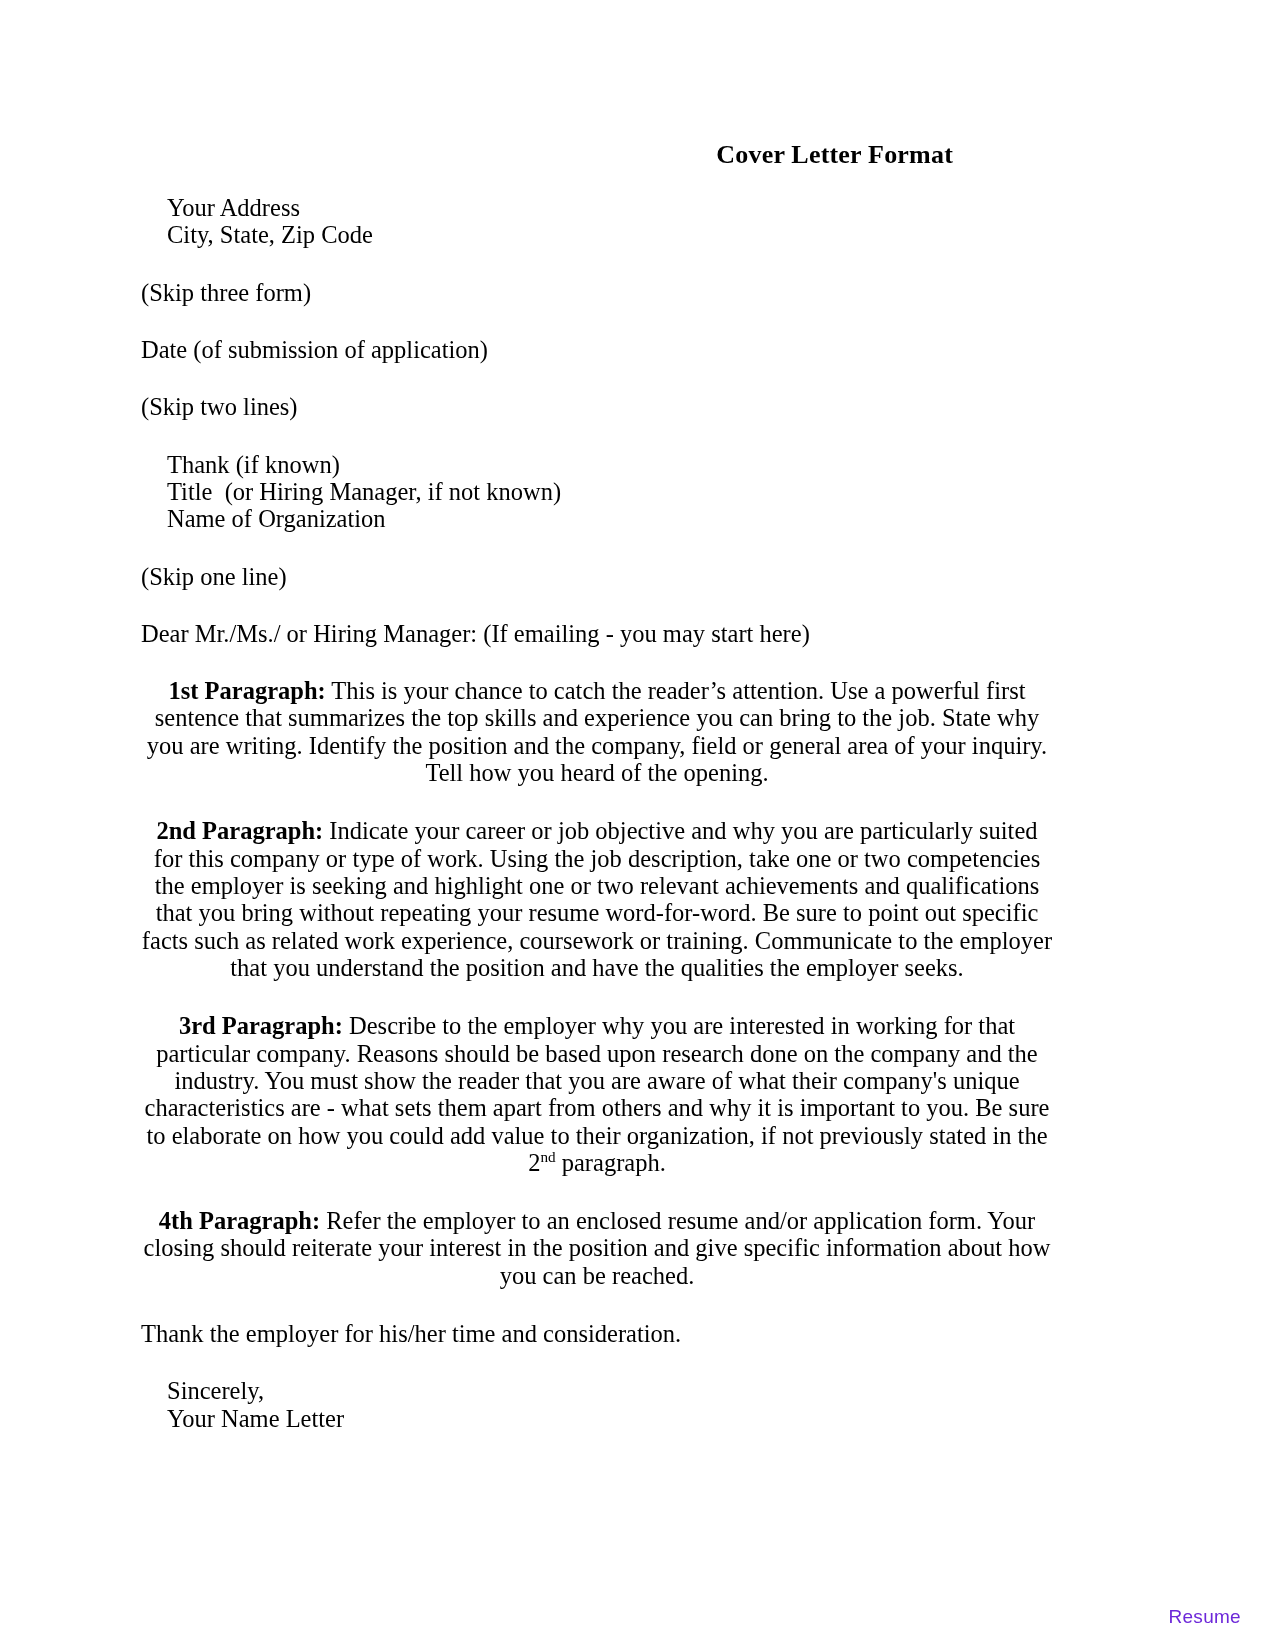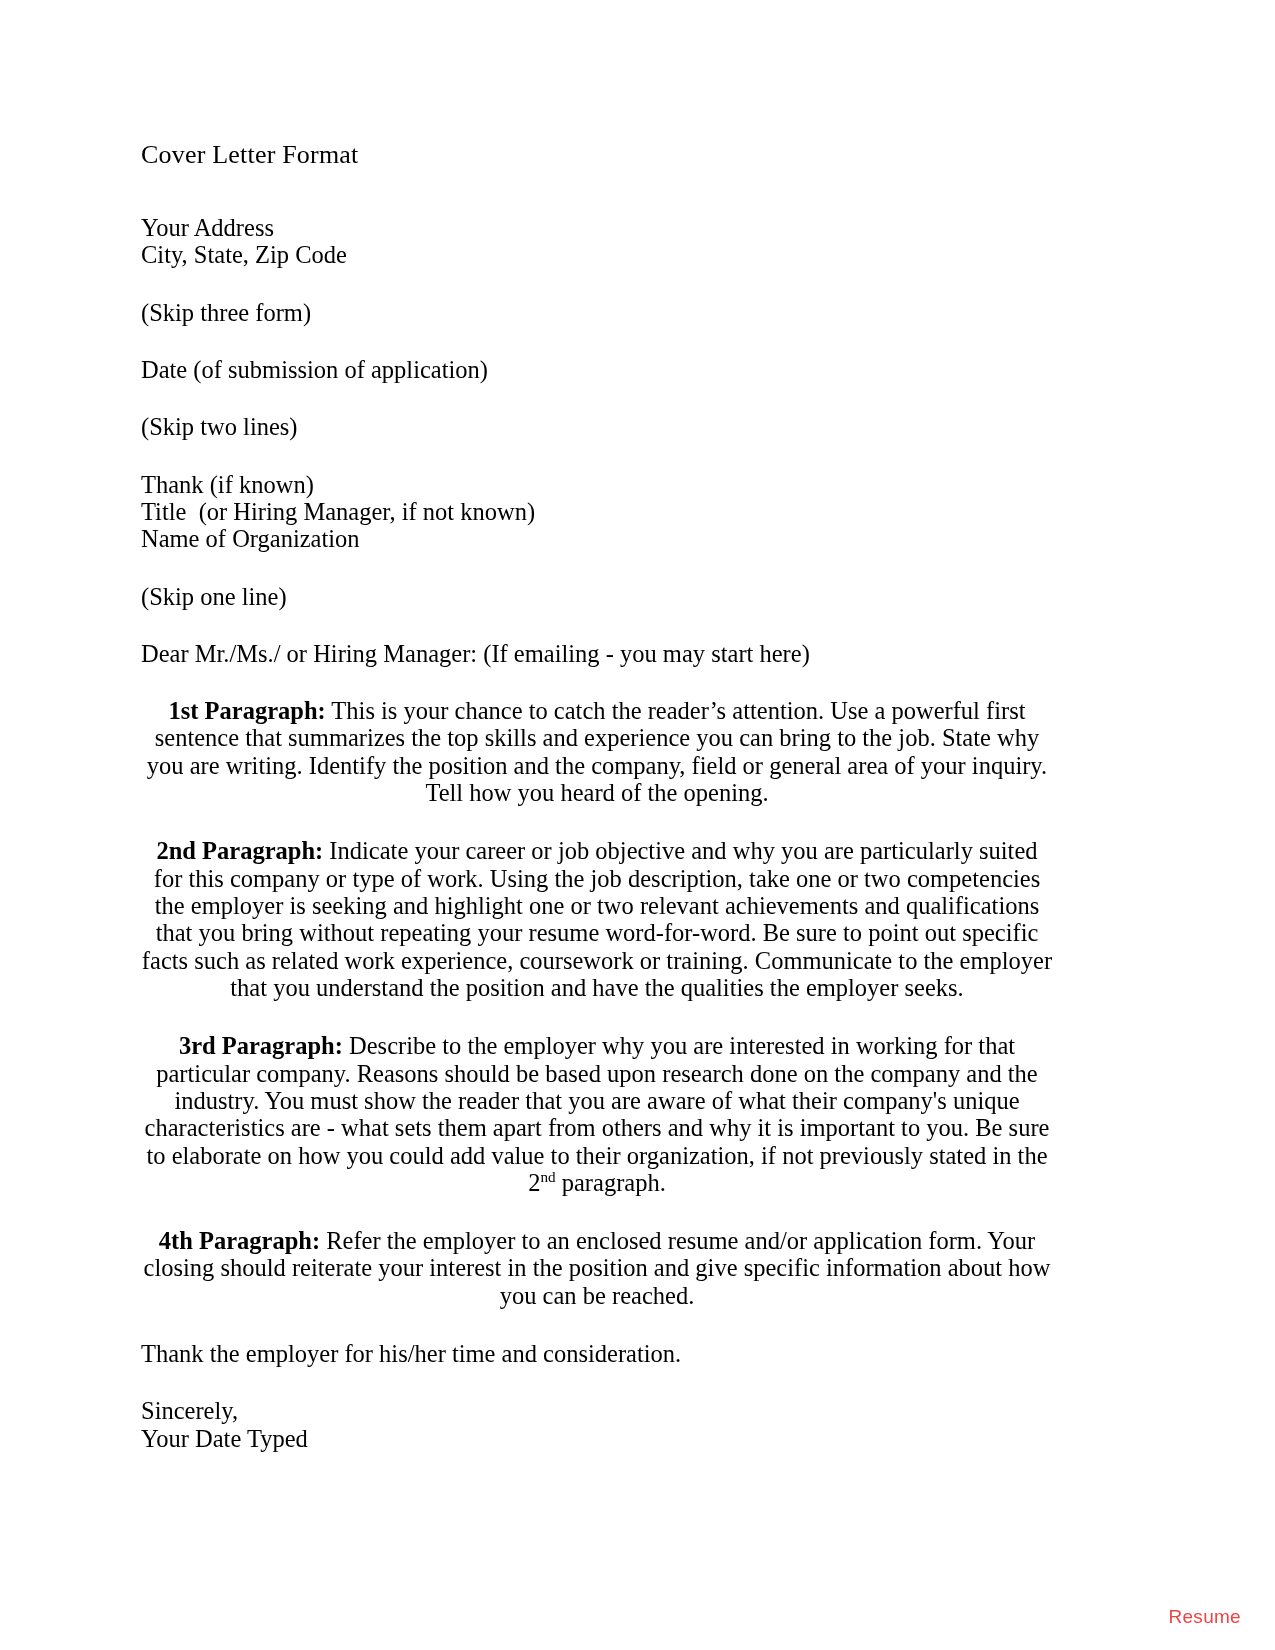"Cover Letter Format" .doc-title { font-weight: normal -> bold; margin: 0 0 44px 0 -> 0 0 24px 0; text-align: left -> right }
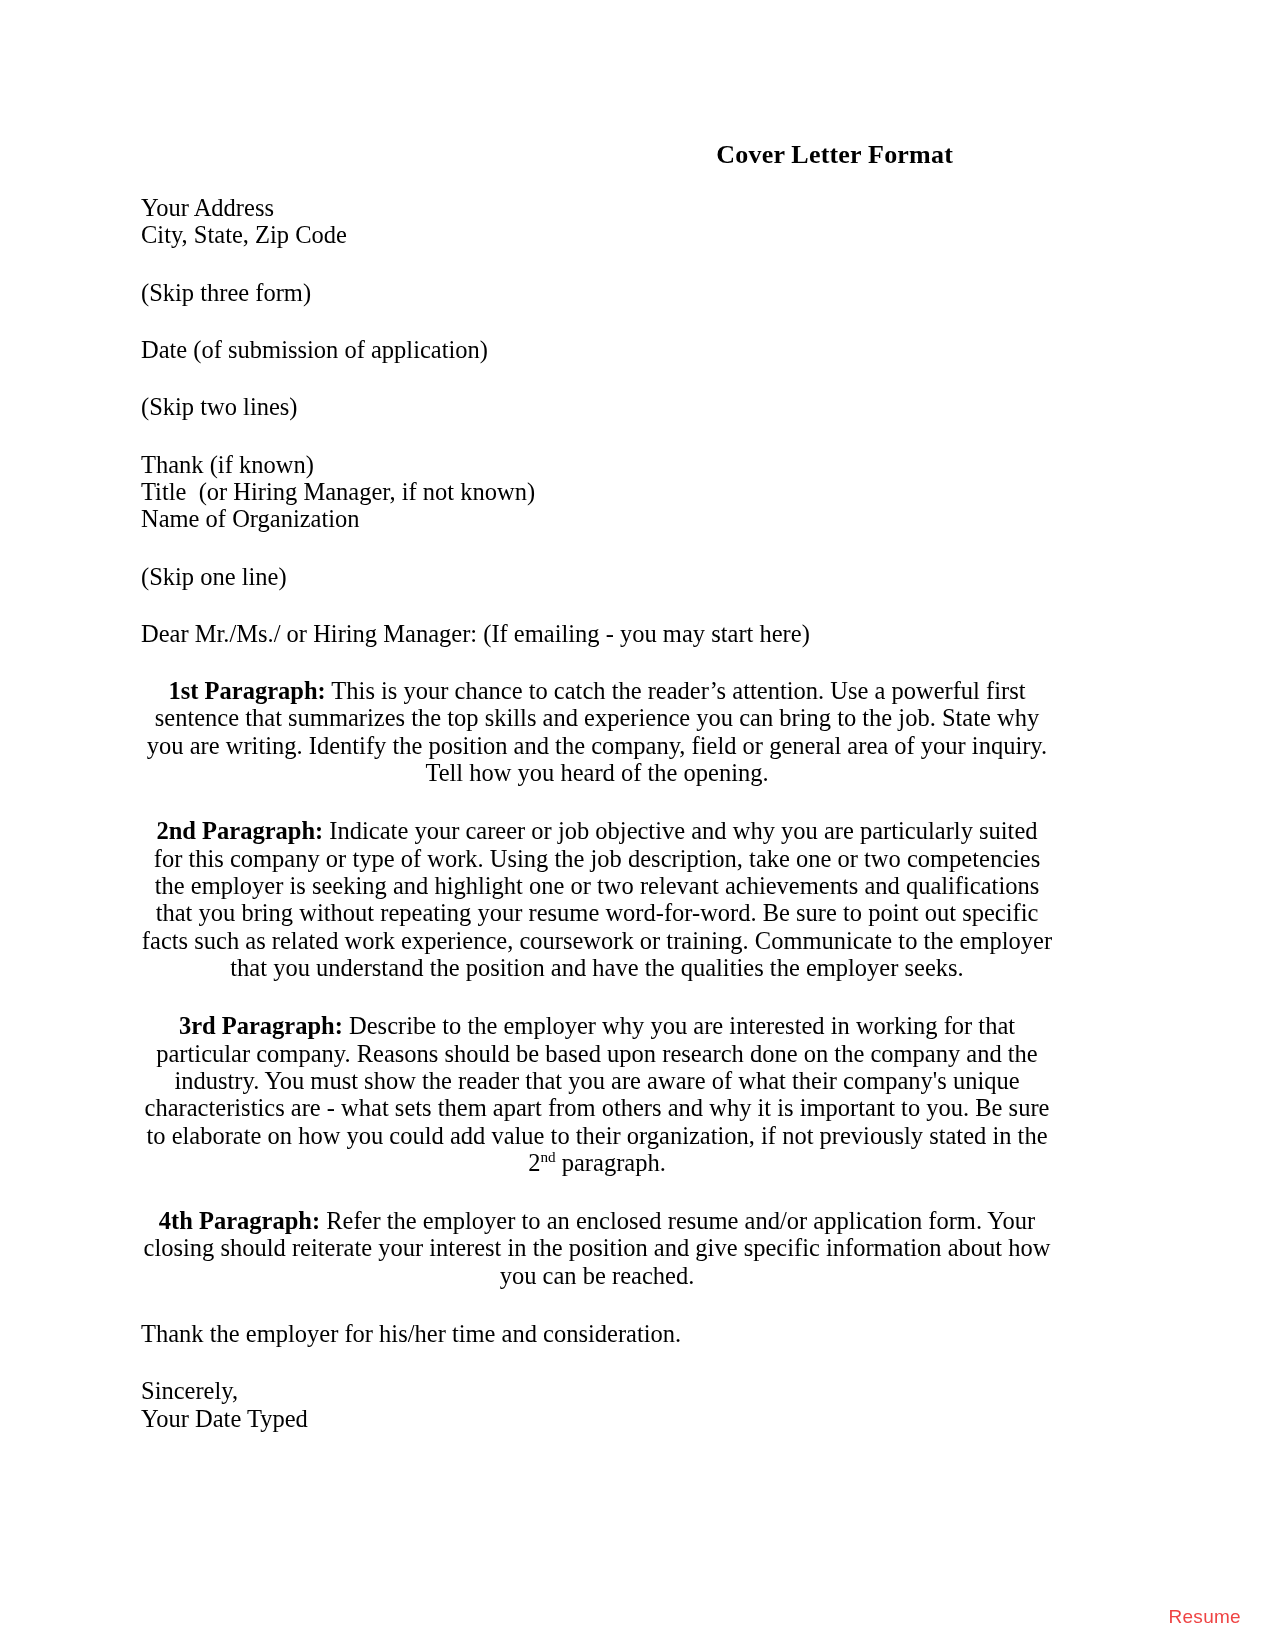"Your Address" .line { margin-left: none -> 26px }
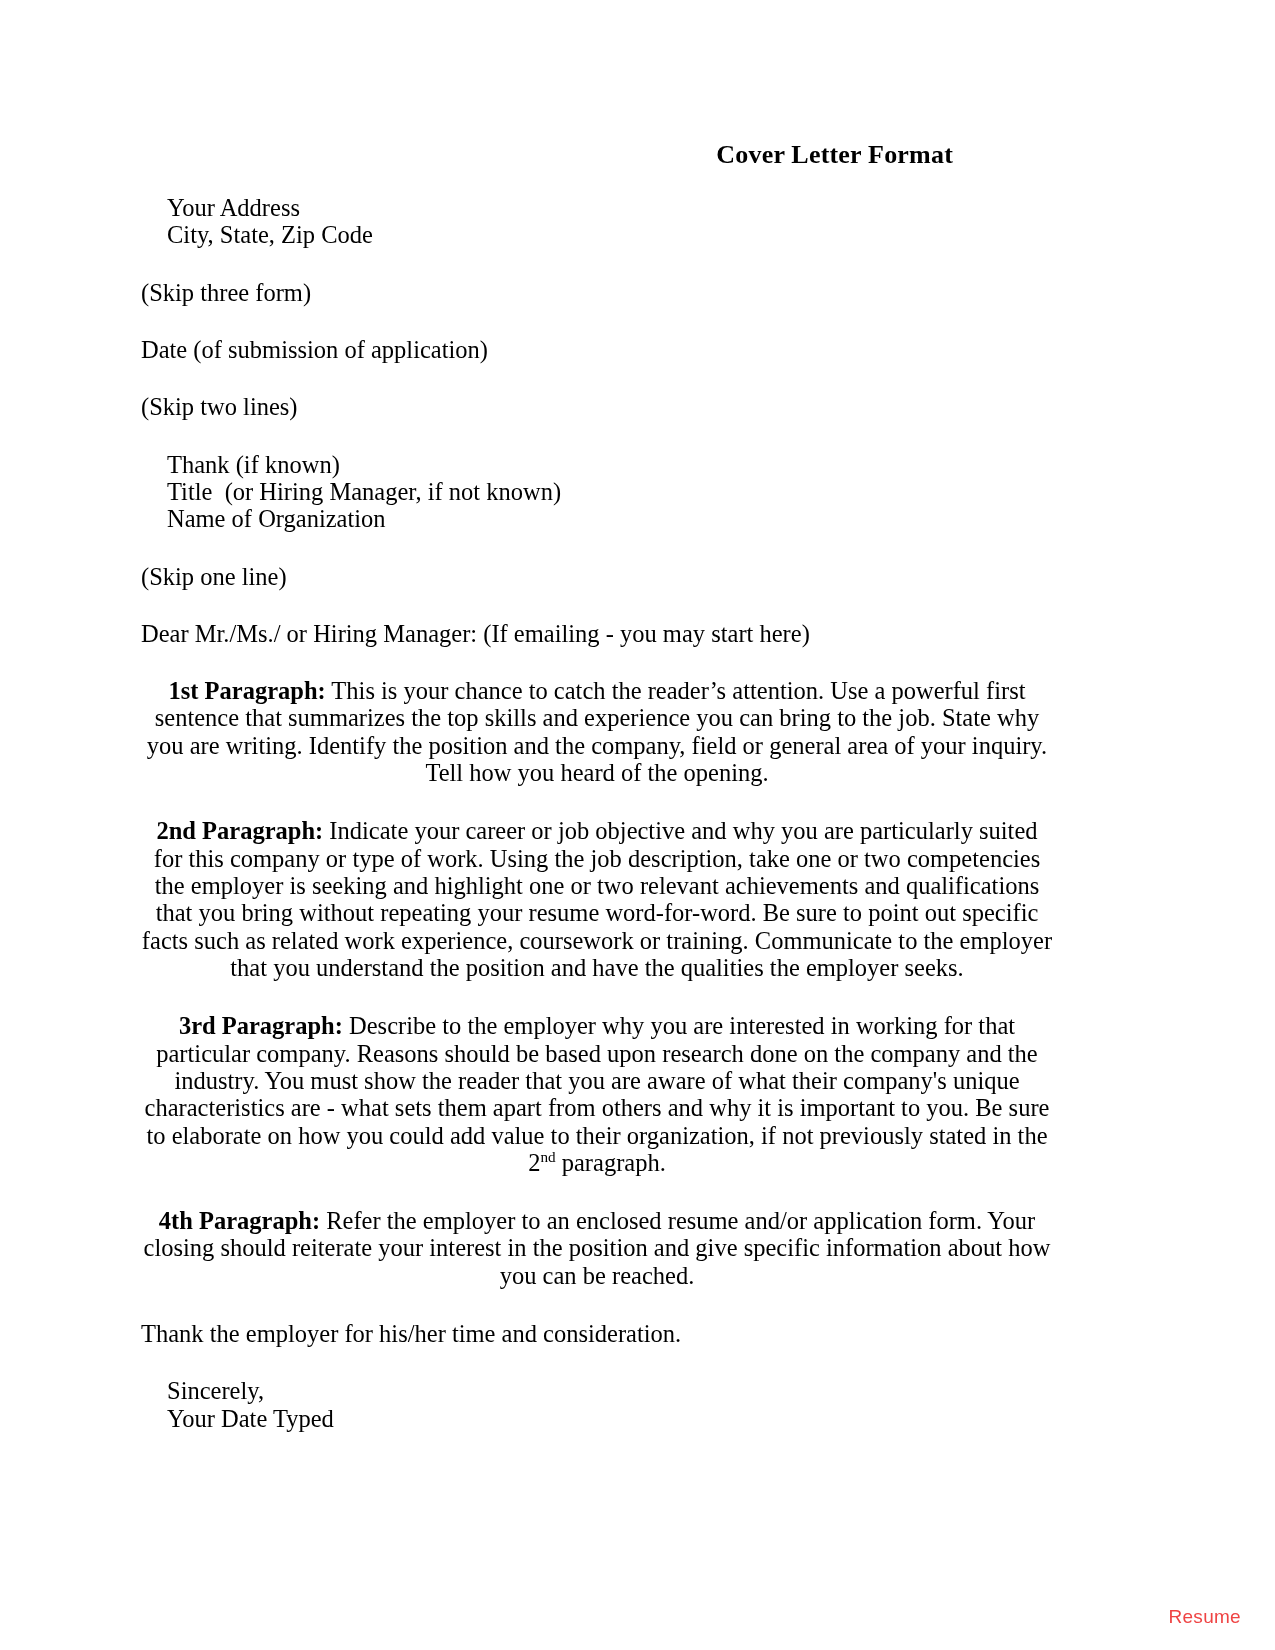"Your Date Typed" span.line { text: Date Typed -> Name Letter }
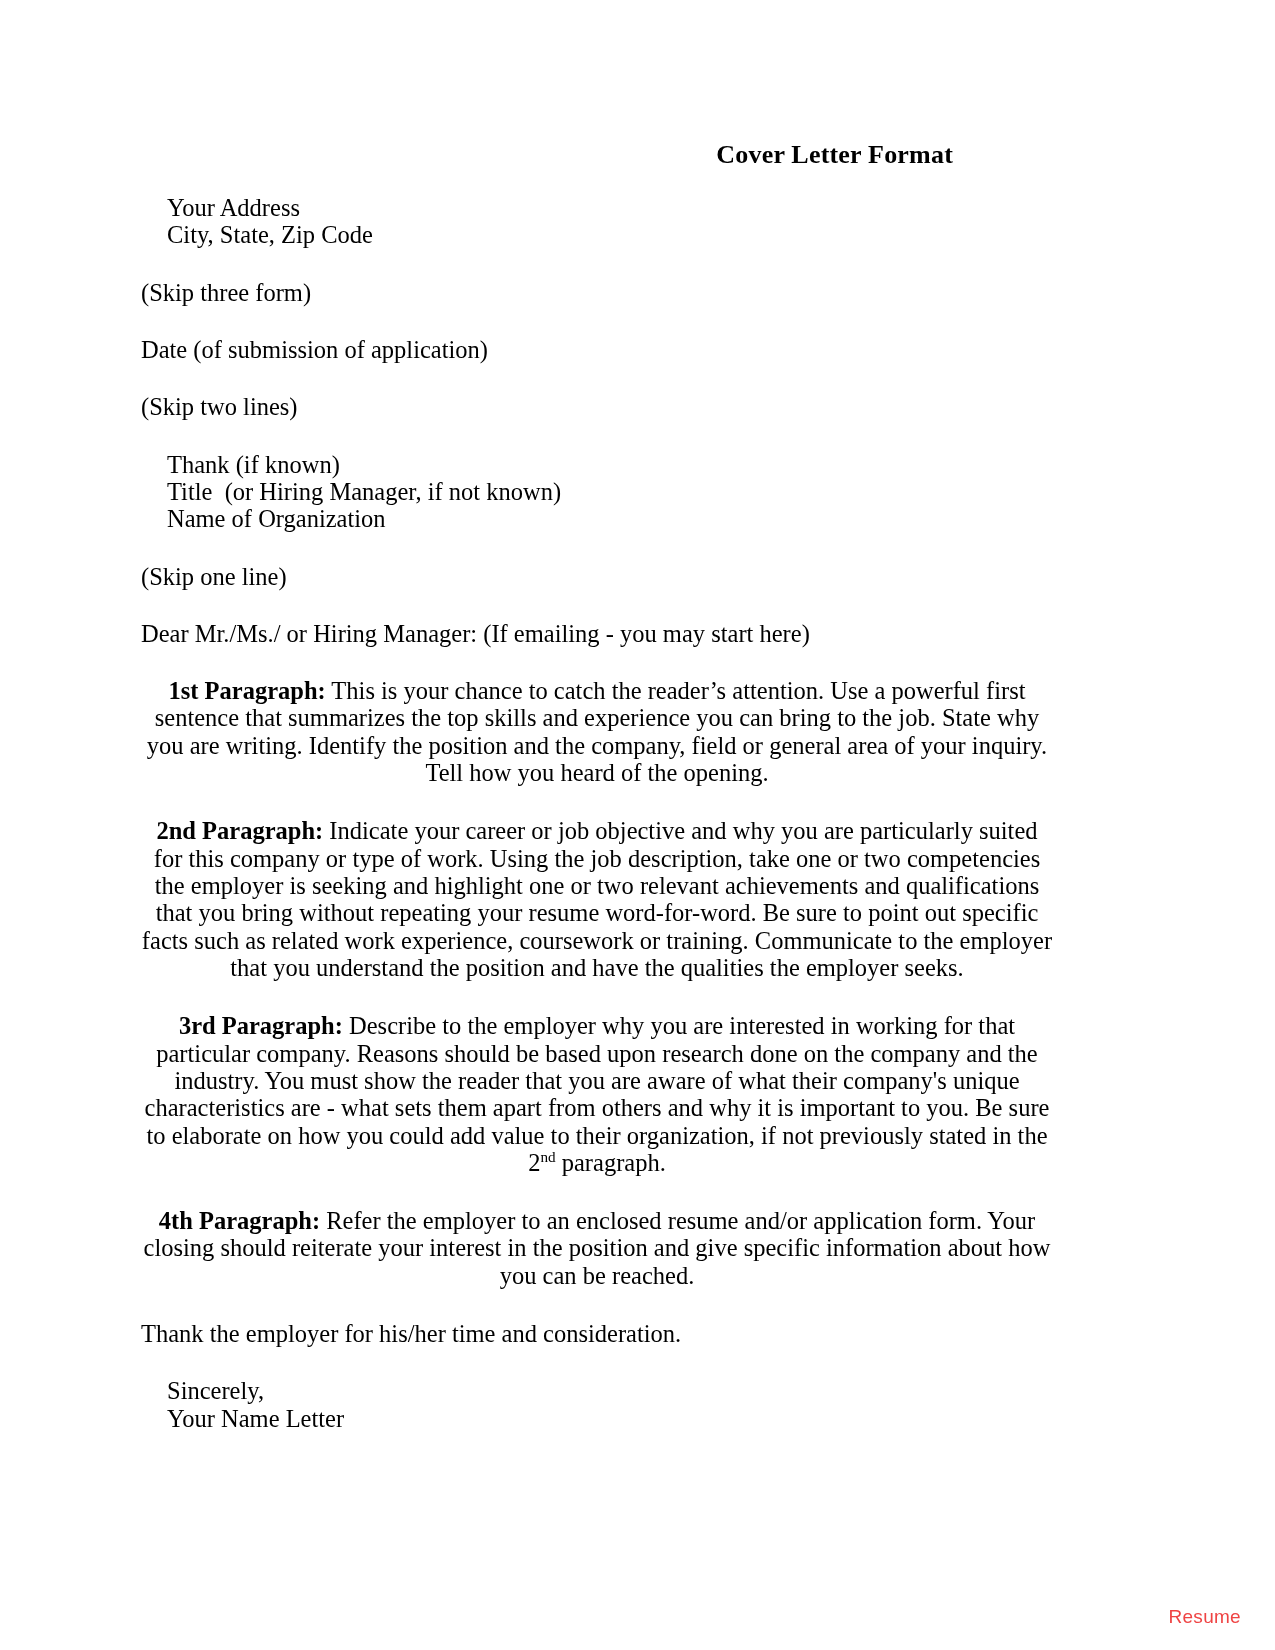"Resume" .footer-mark { color: #ef4444 -> #6d28d9 }
